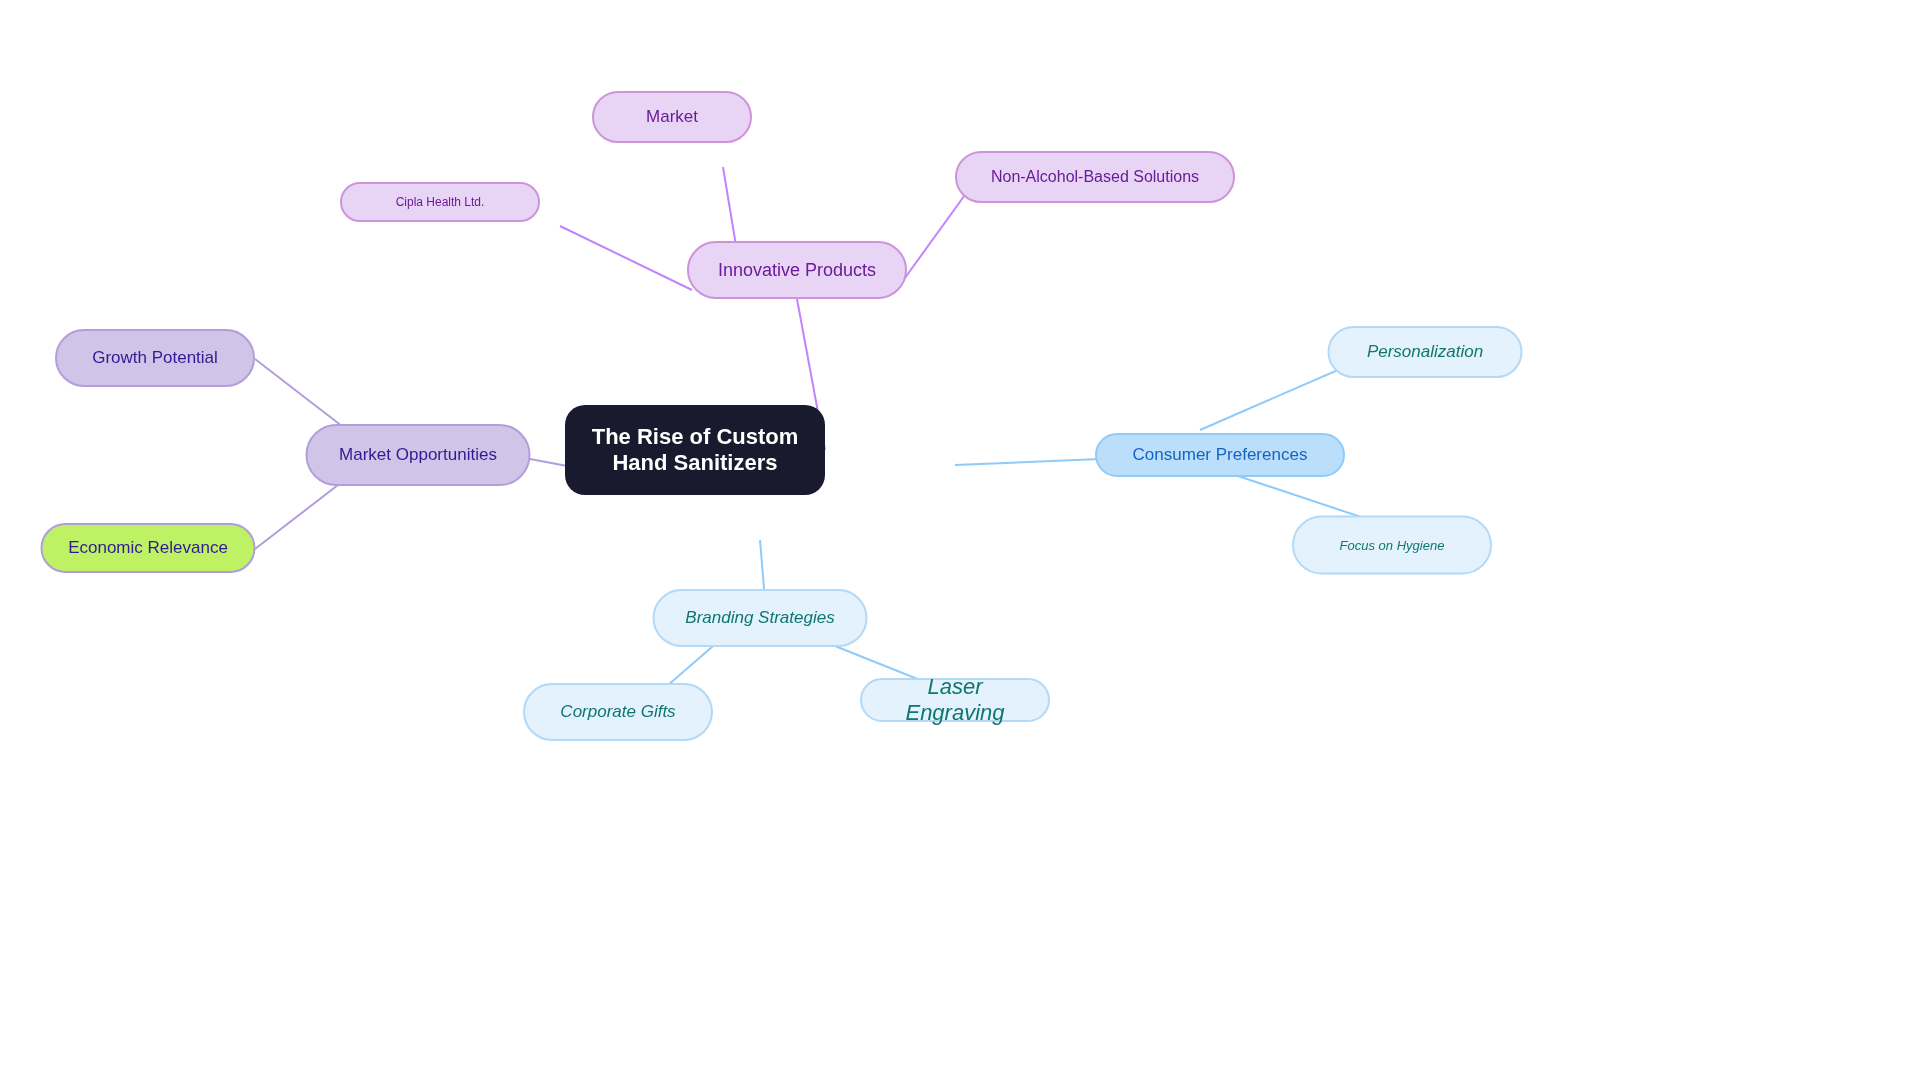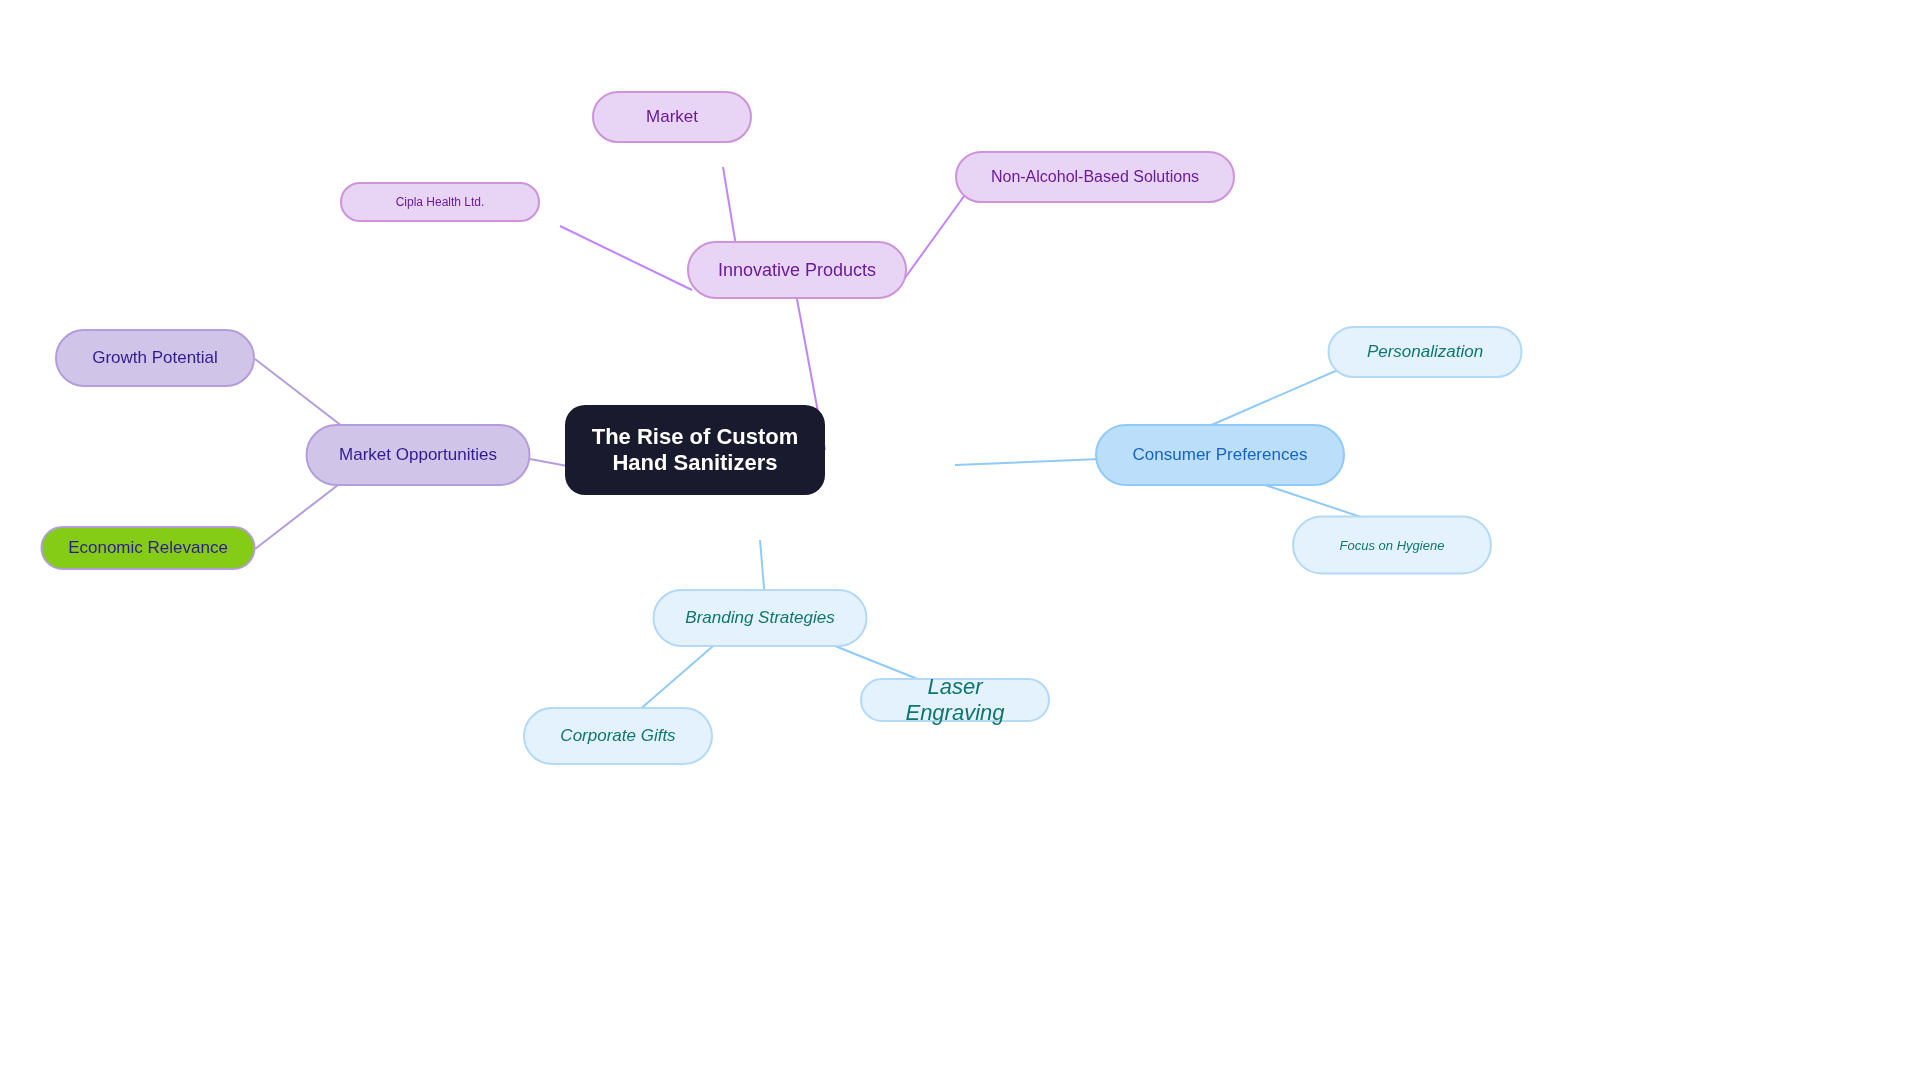"Consumer Preferences" div.node { height: 62px -> 44px }
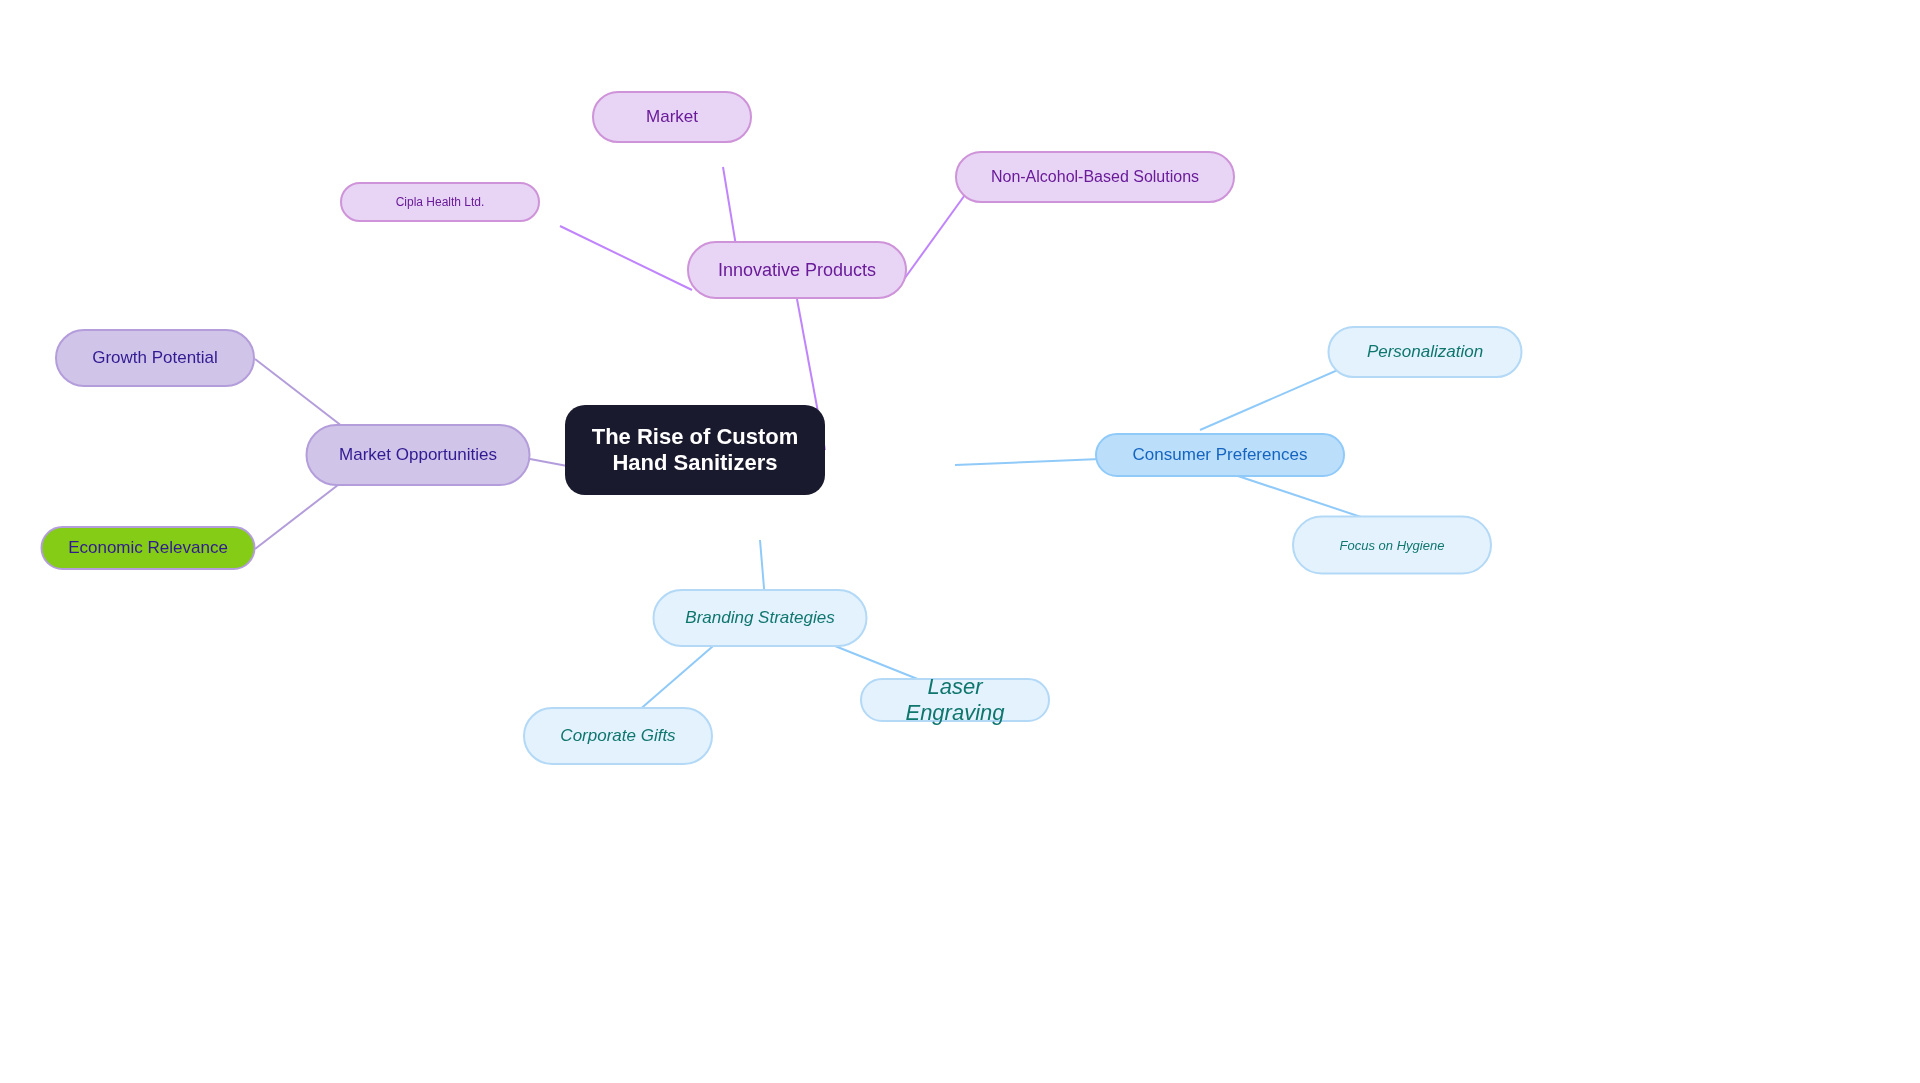"Economic Relevance" div.node { background: #84cc16 -> #bef264; height: 44px -> 50px }
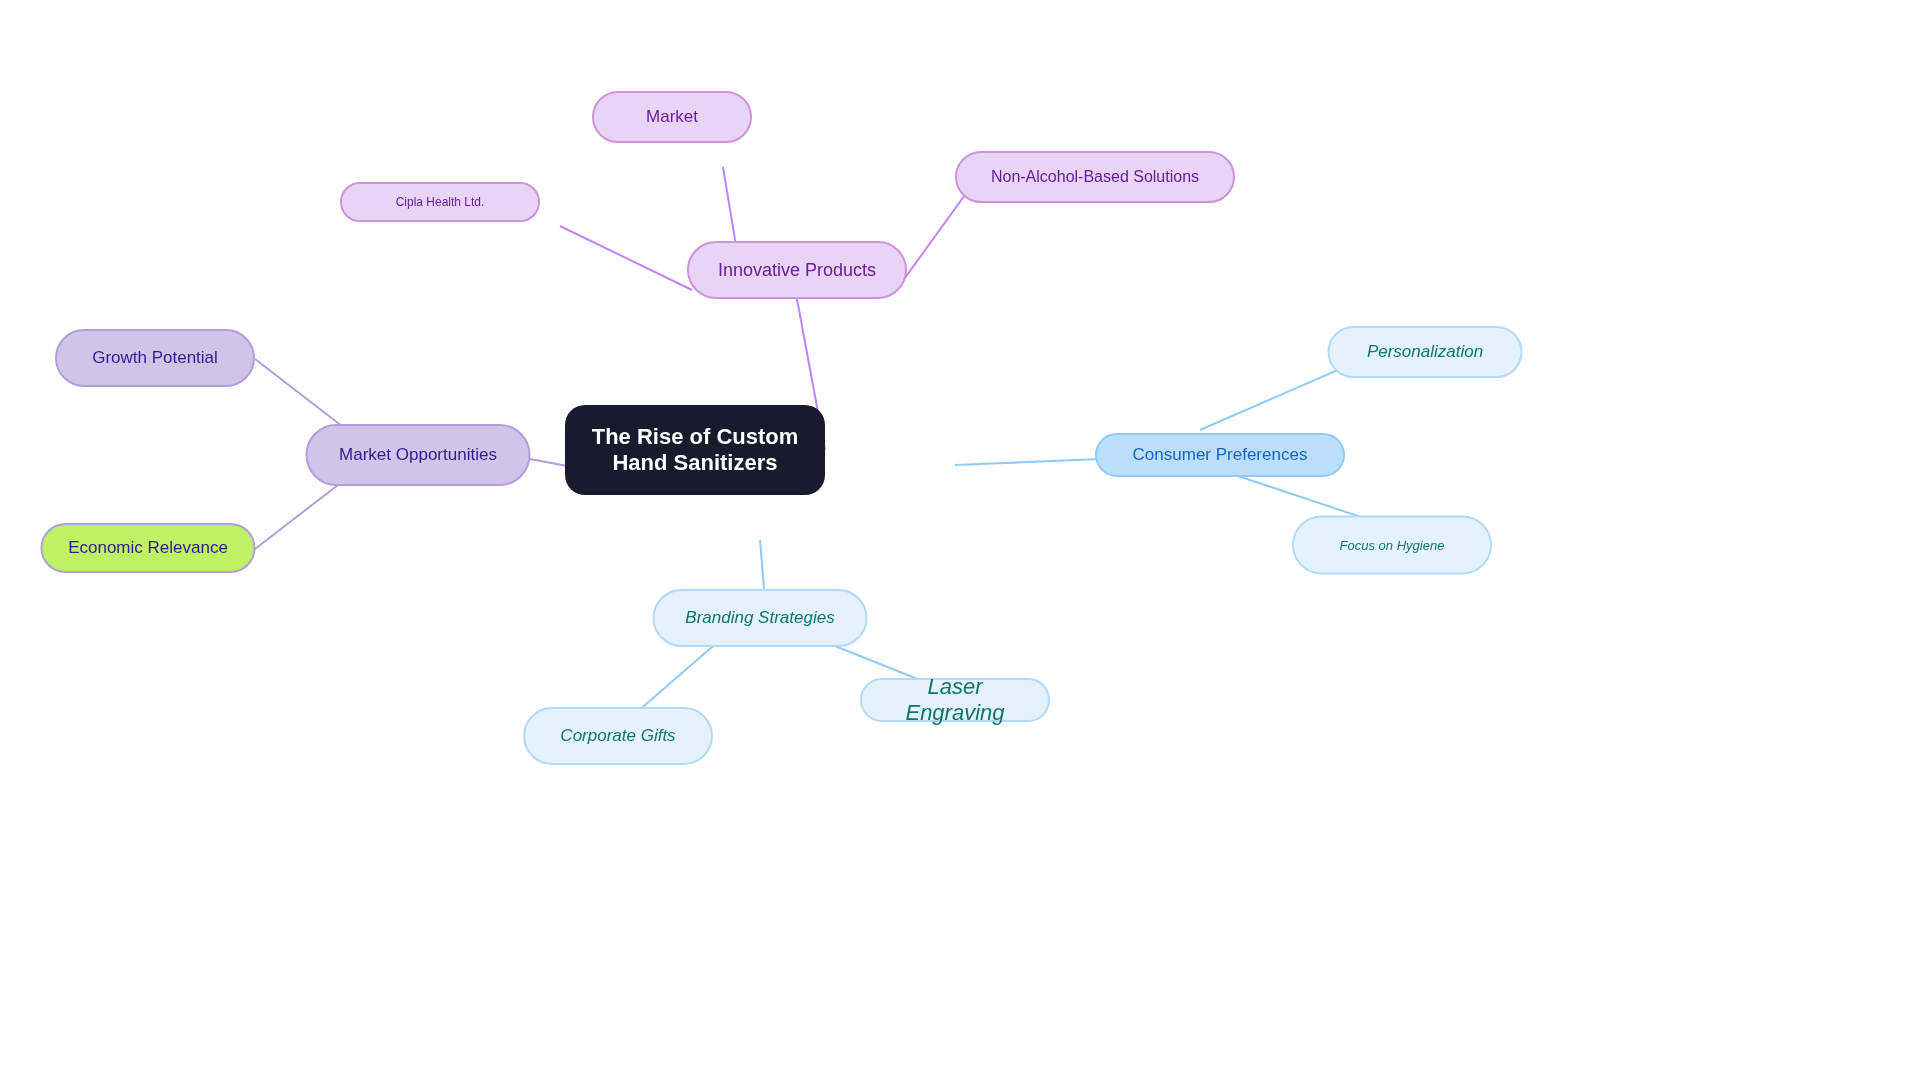"Corporate Gifts" div.node { top: 736px -> 712px }
